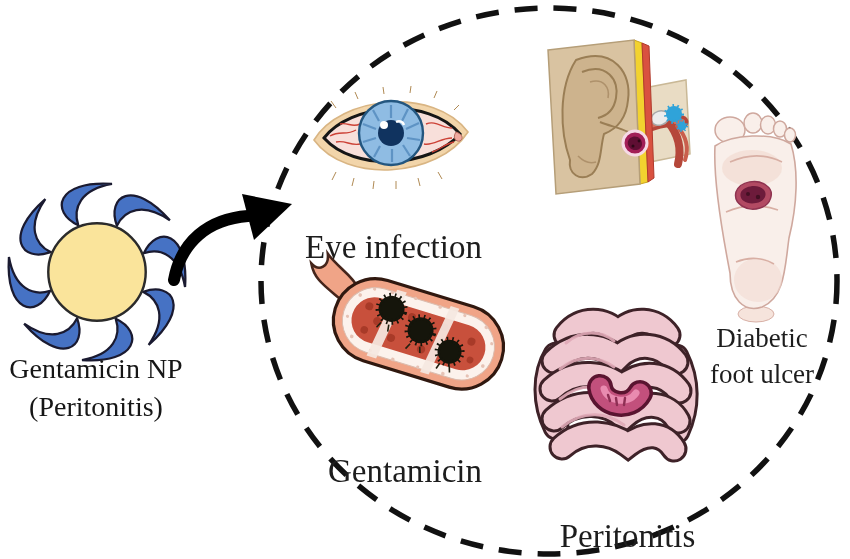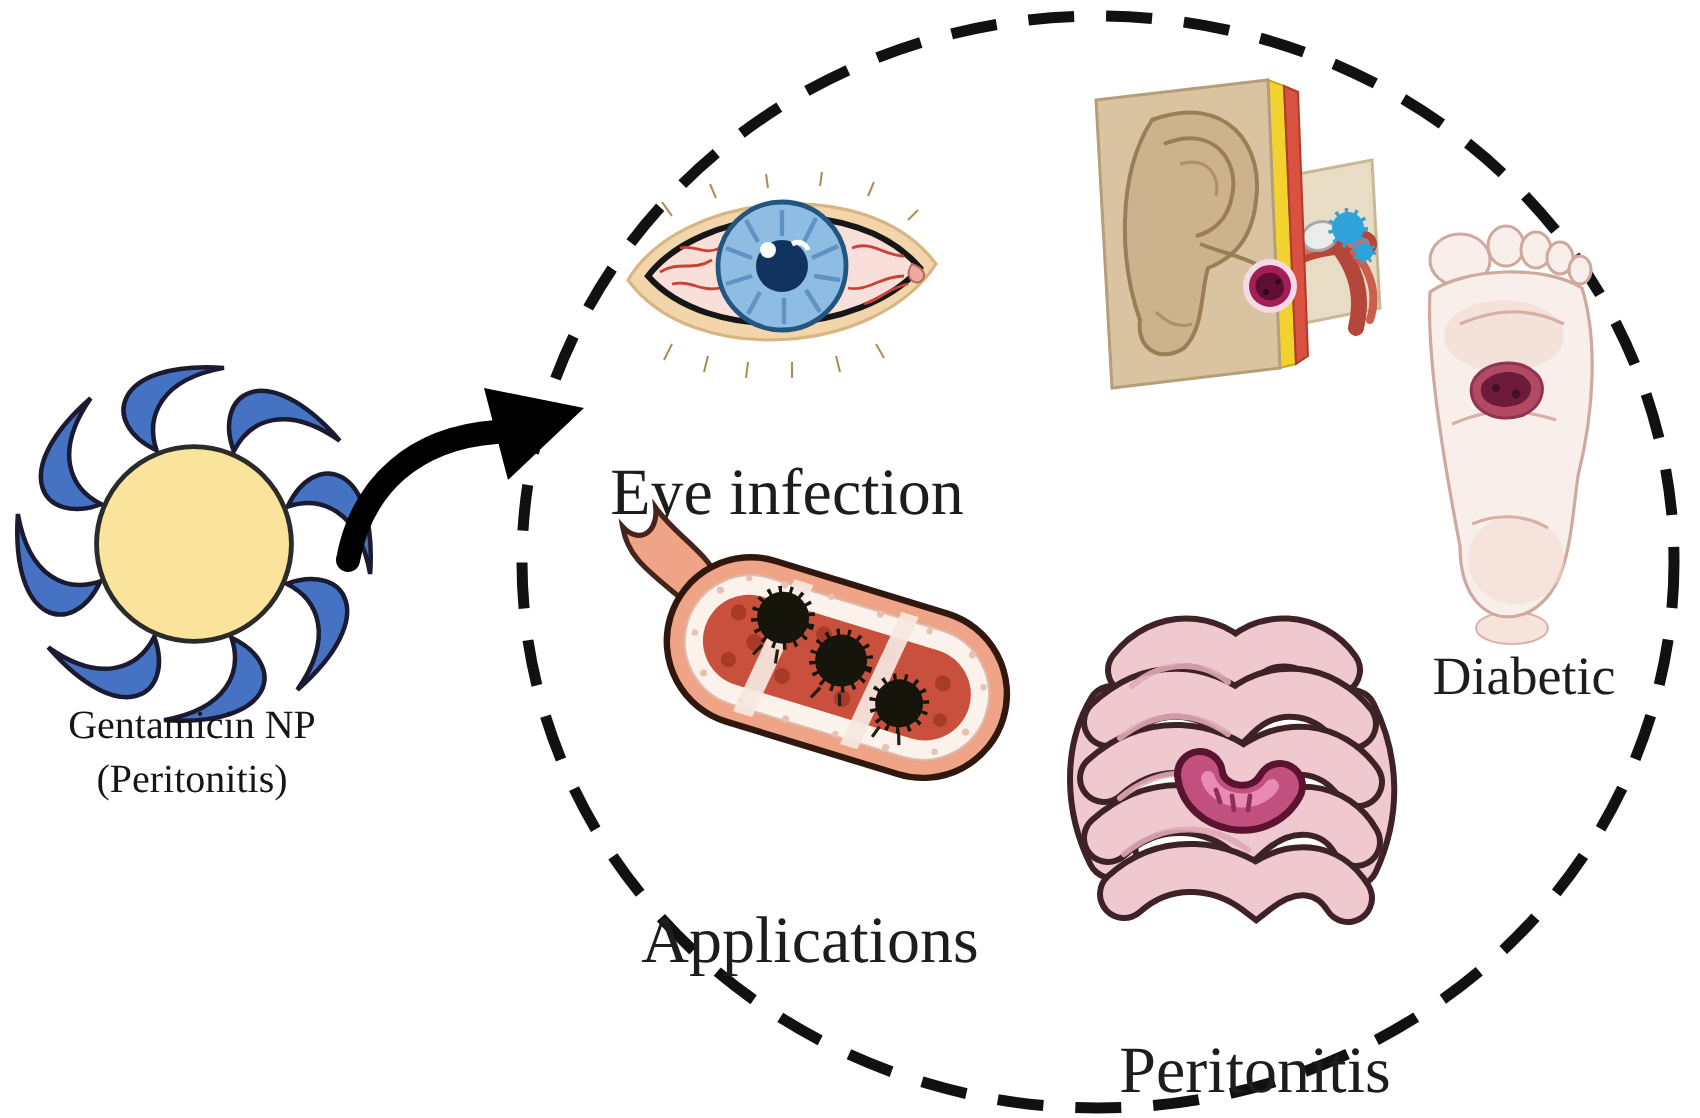"Gentamicin NP" .src-label { font-size: 20px -> 28px }
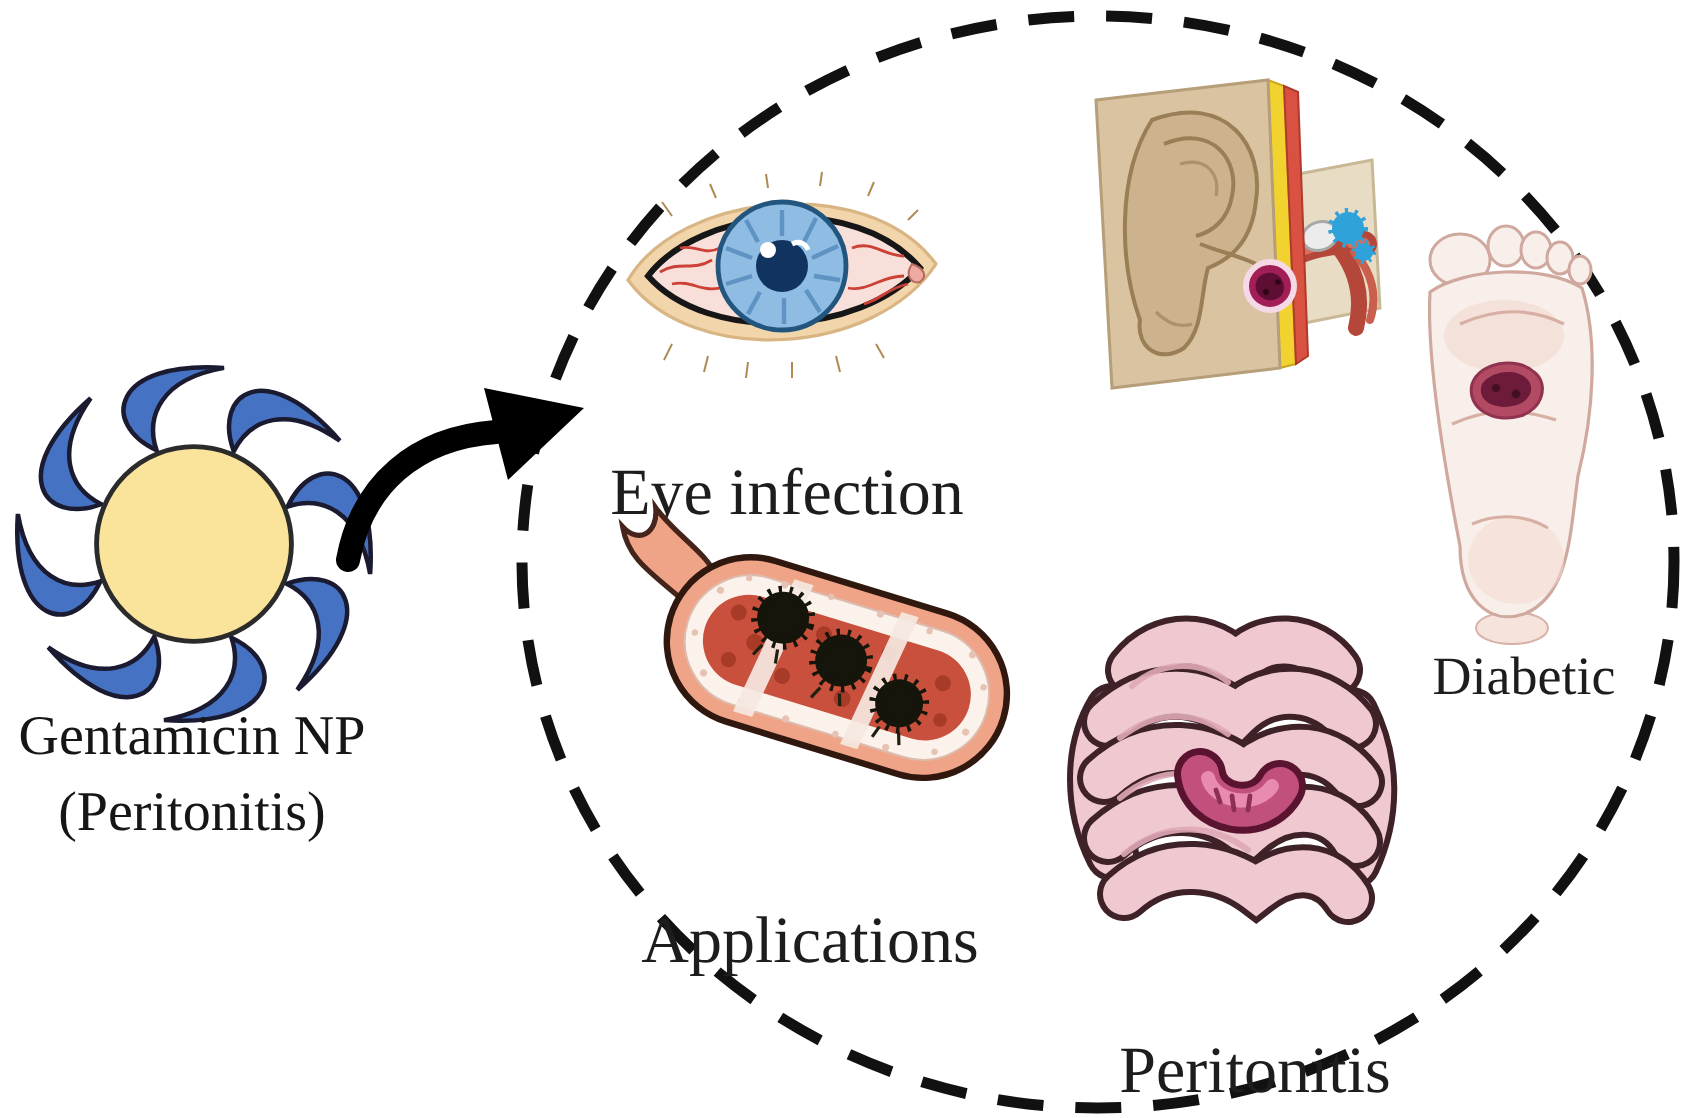"foot ulcer" div { html: none -> <div>foot ulcer</div> }
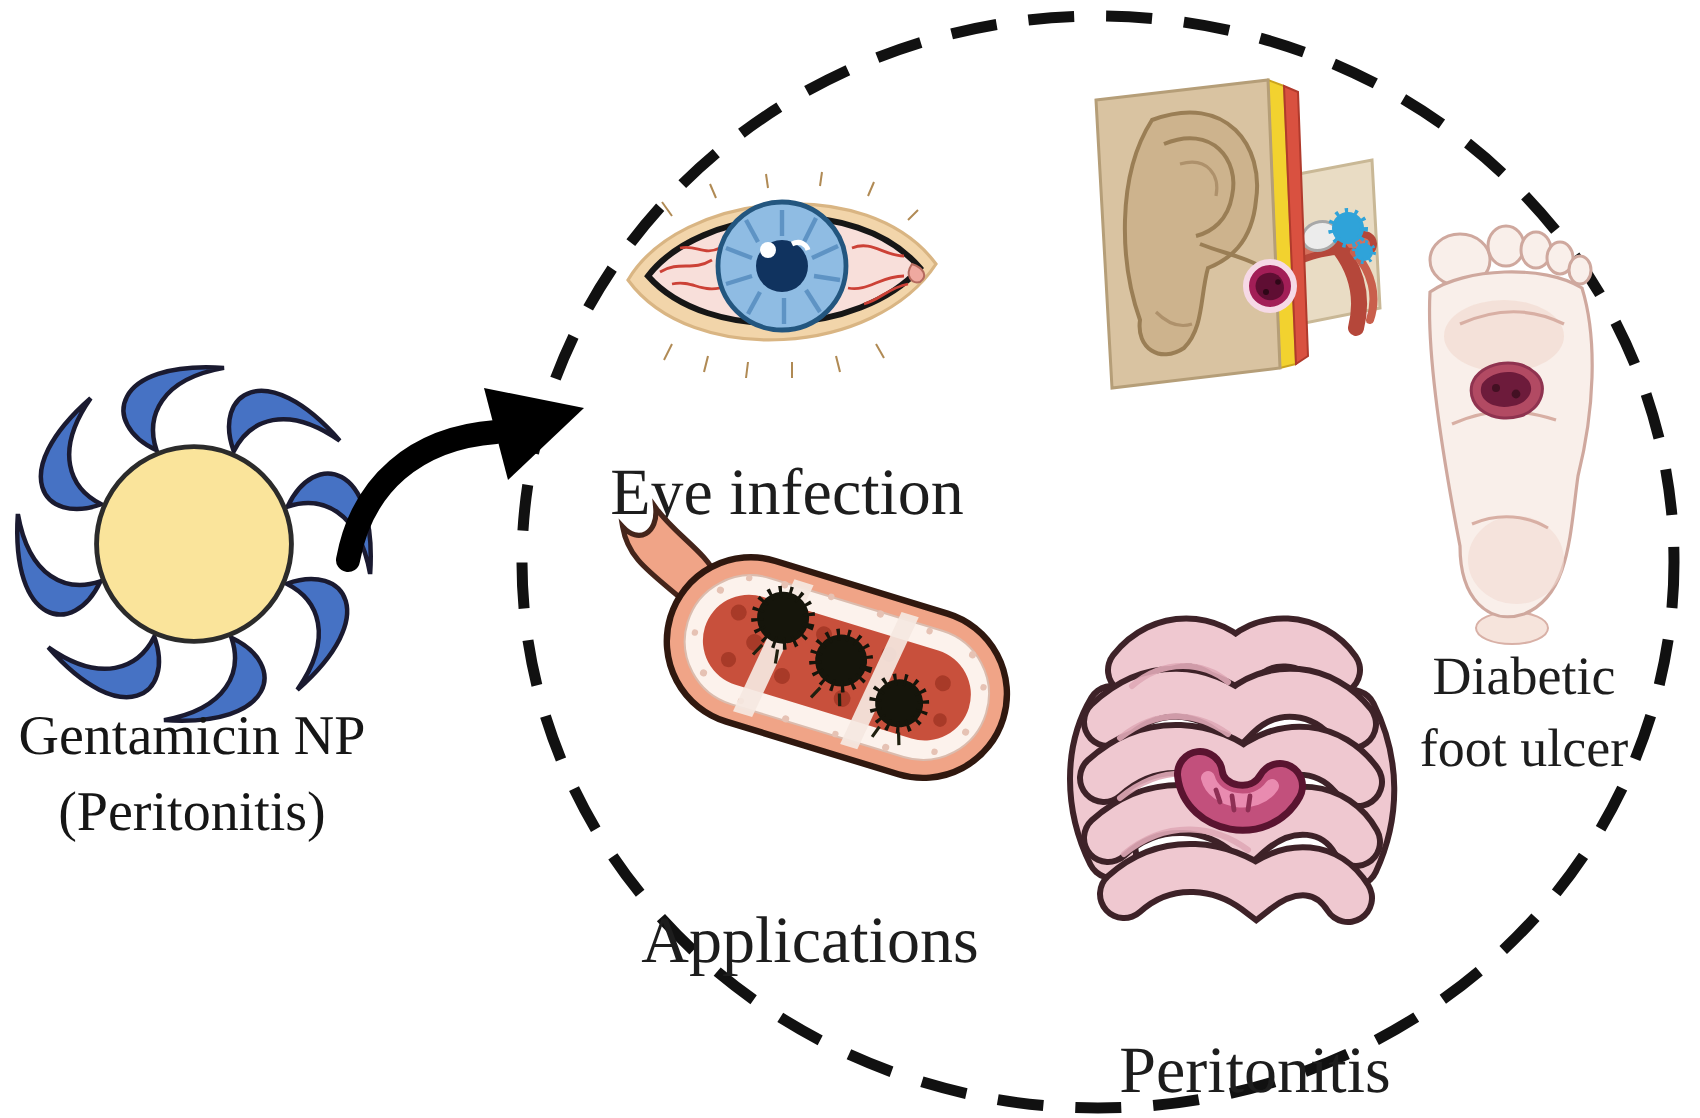"Applications" div.label { text: Applications -> Gentamicin }
